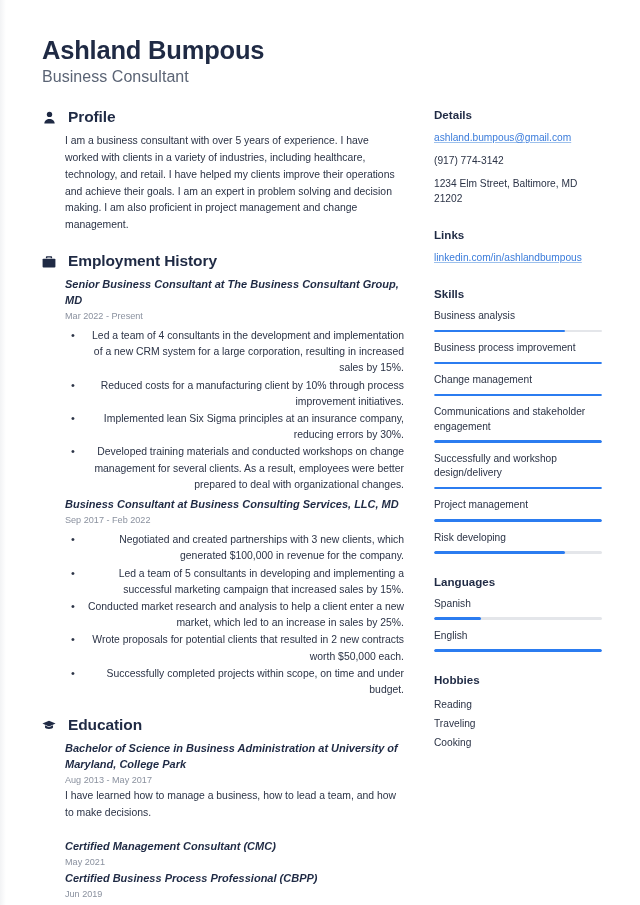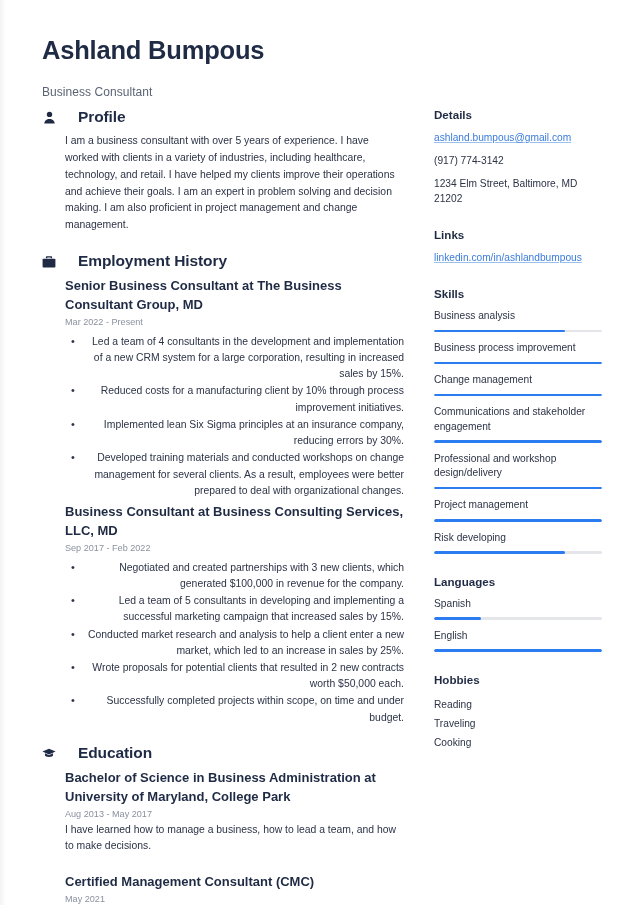"Business Consultant" .job-title { font-size: 12px -> 16px; margin-top: 20px -> 3px }
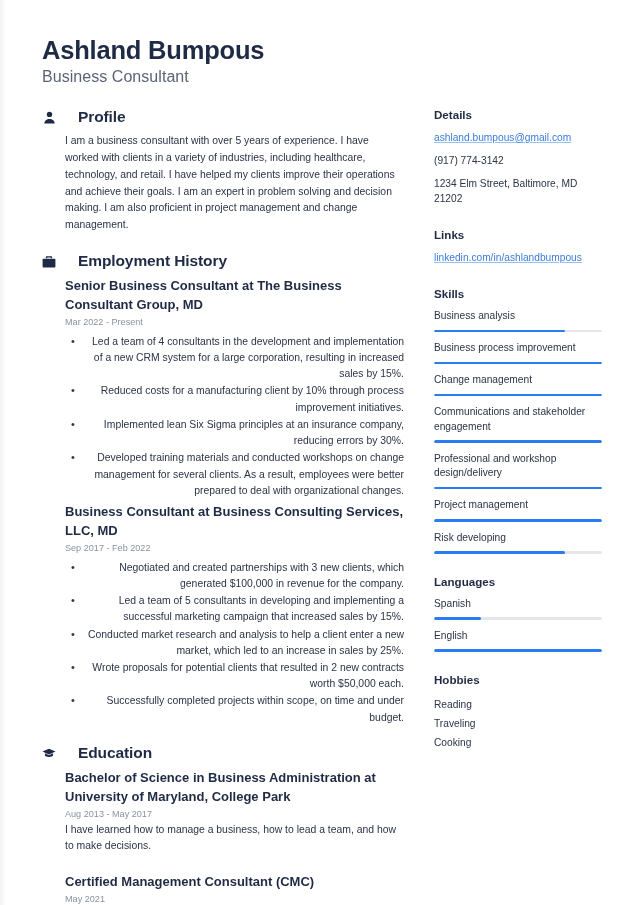"Profile" .section-head { gap: 22px -> 12px }
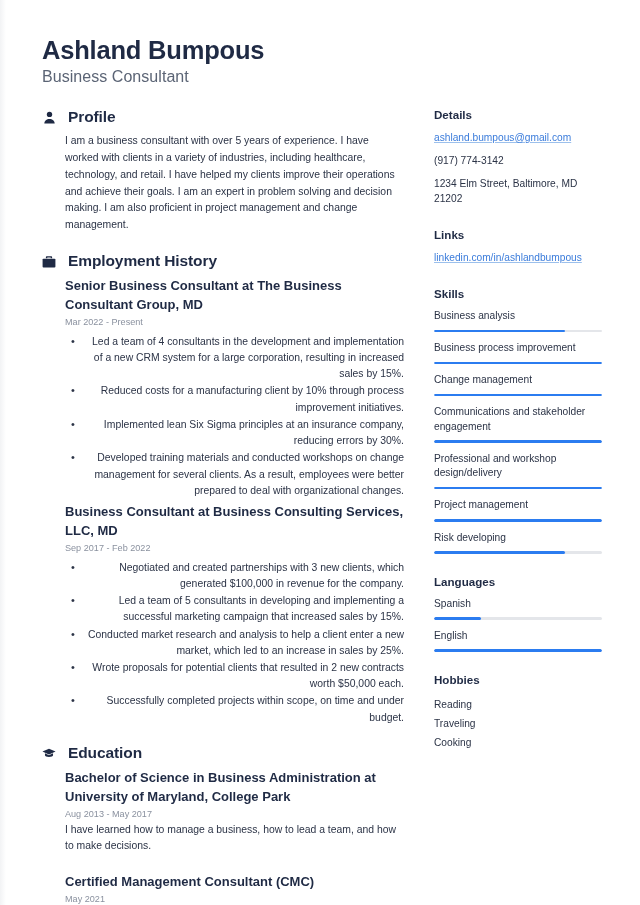"Senior Business Consultant at The" .entry-title { font-size: 13px -> 11px; font-style: none -> italic }
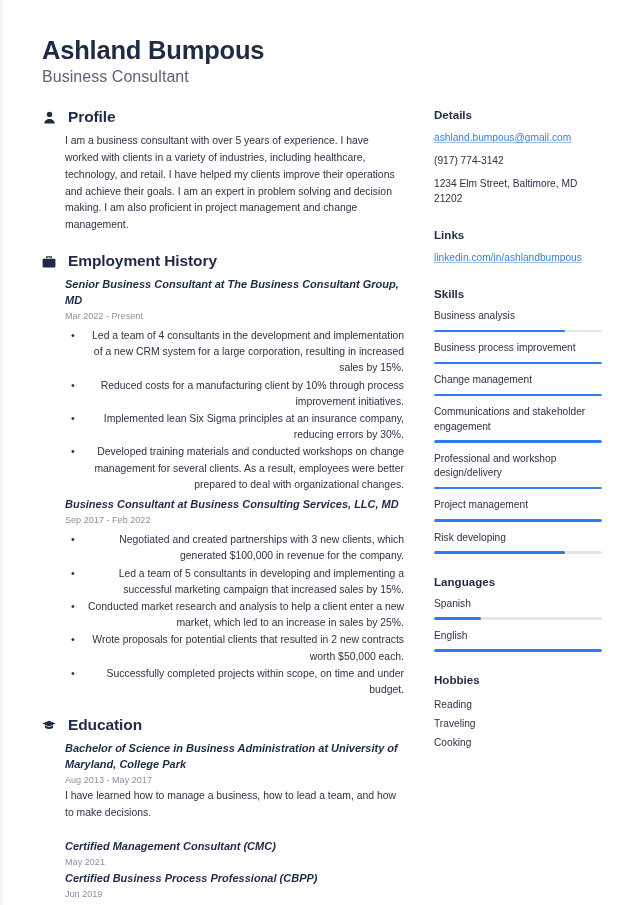"Professional and workshop" div.meter-label { text: Professional -> Successfully }
